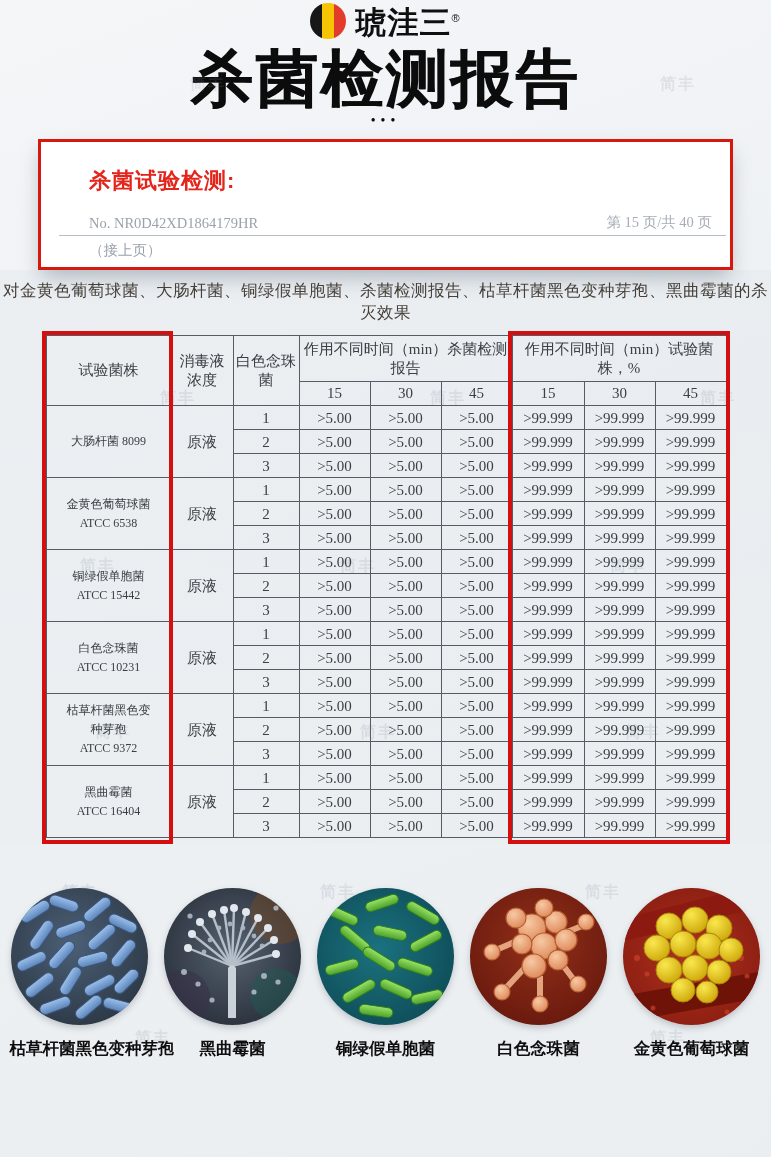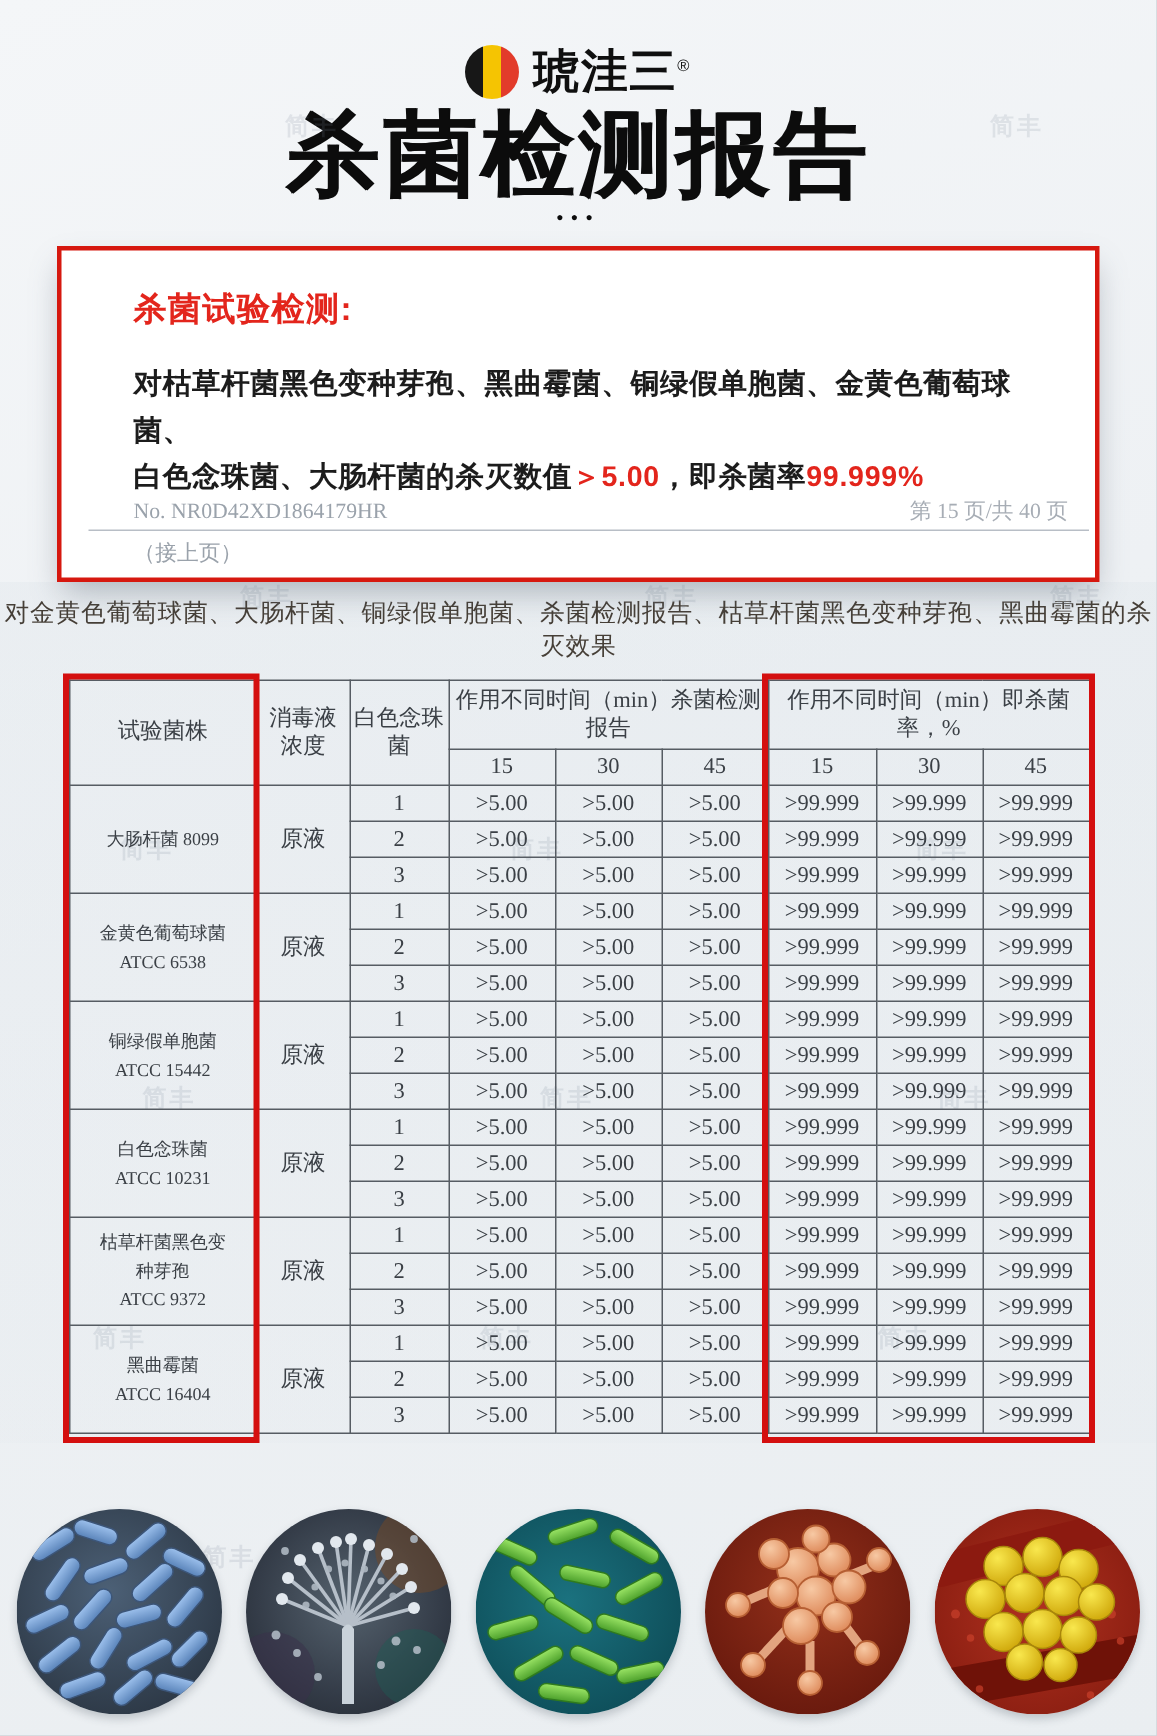"琥洼三®" .logo-row { align-items: flex-end -> center; padding-top: 26px -> none }
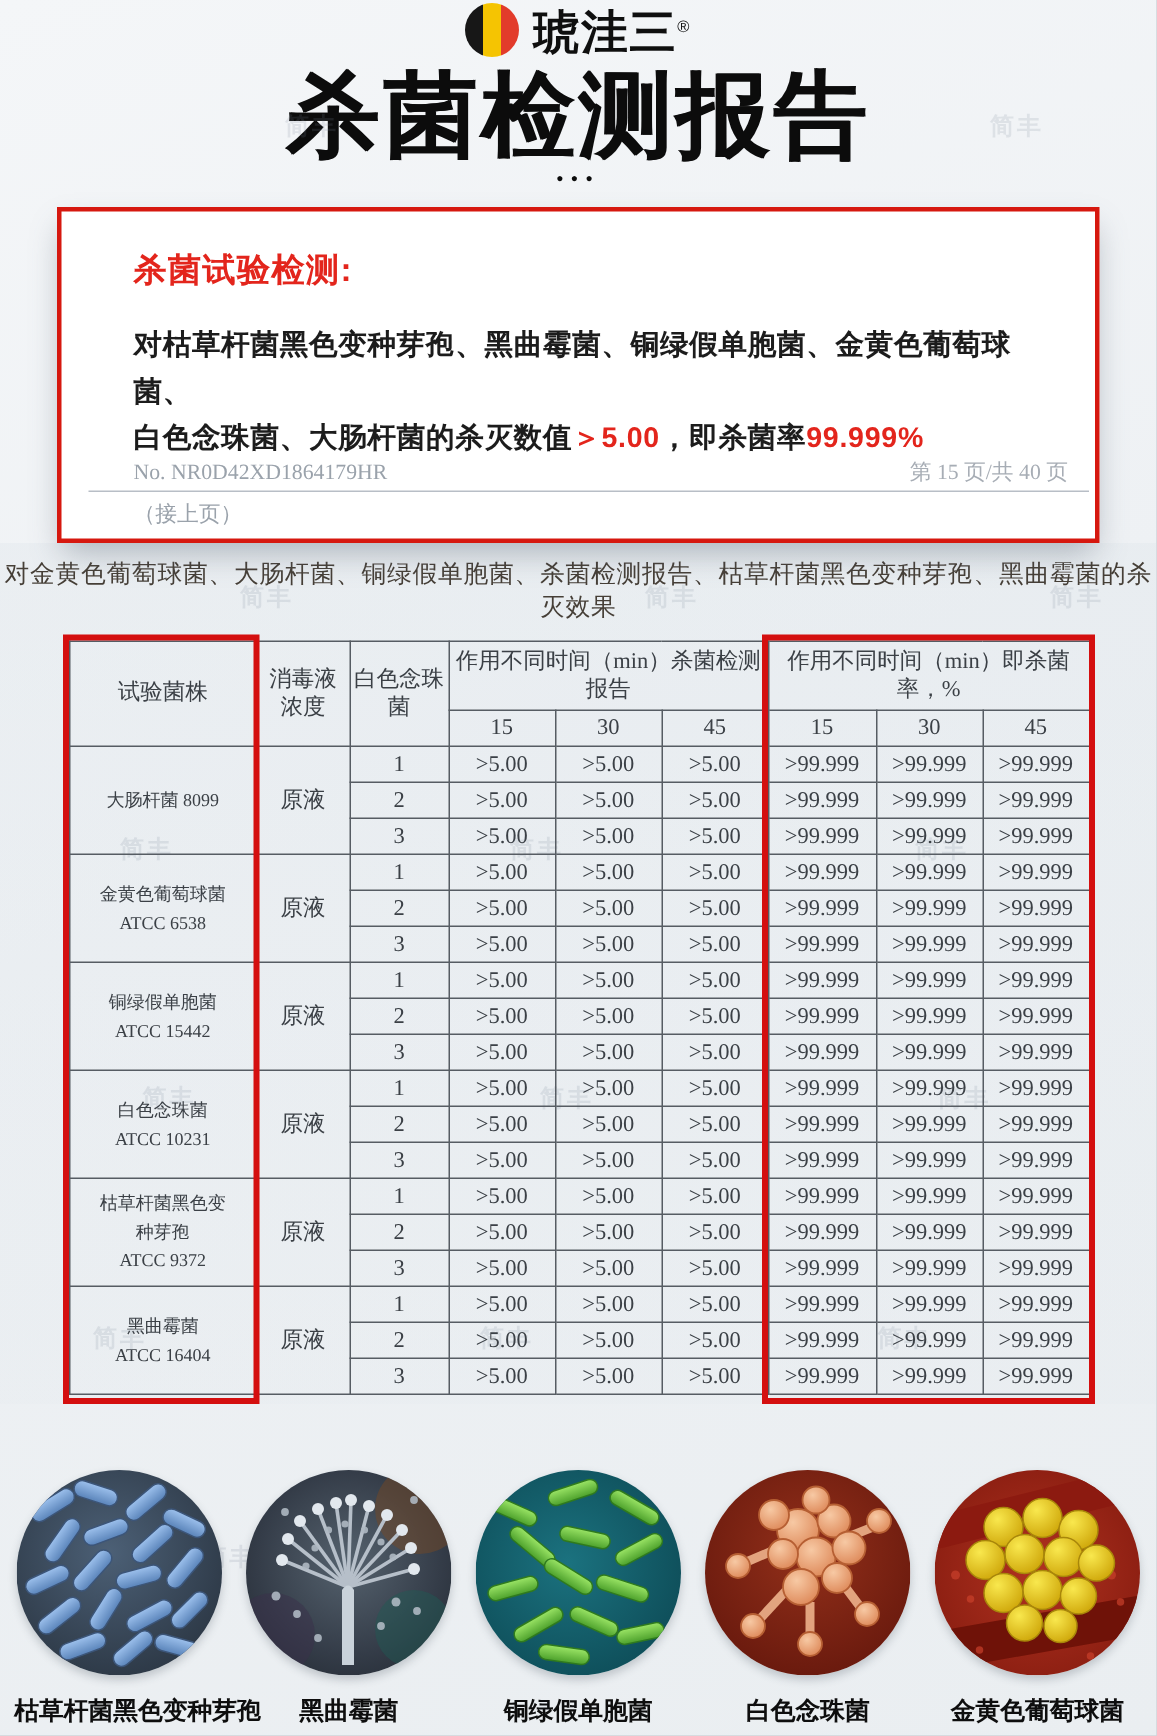"对枯草杆菌黑色变种芽孢、黑曲霉菌、铜绿假单胞菌、金黄色葡萄球菌、" div.card-body { html: <div> <div>对枯草杆菌黑色变种芽孢、黑曲霉菌、铜绿假单胞菌、金黄色葡萄球菌、</div> <div><span>白色念珠菌、大肠杆菌的杀灭数值</span><span>＞5.00</span><span>，即杀菌率</span><span>99.999%</span></div> </div> -> none }
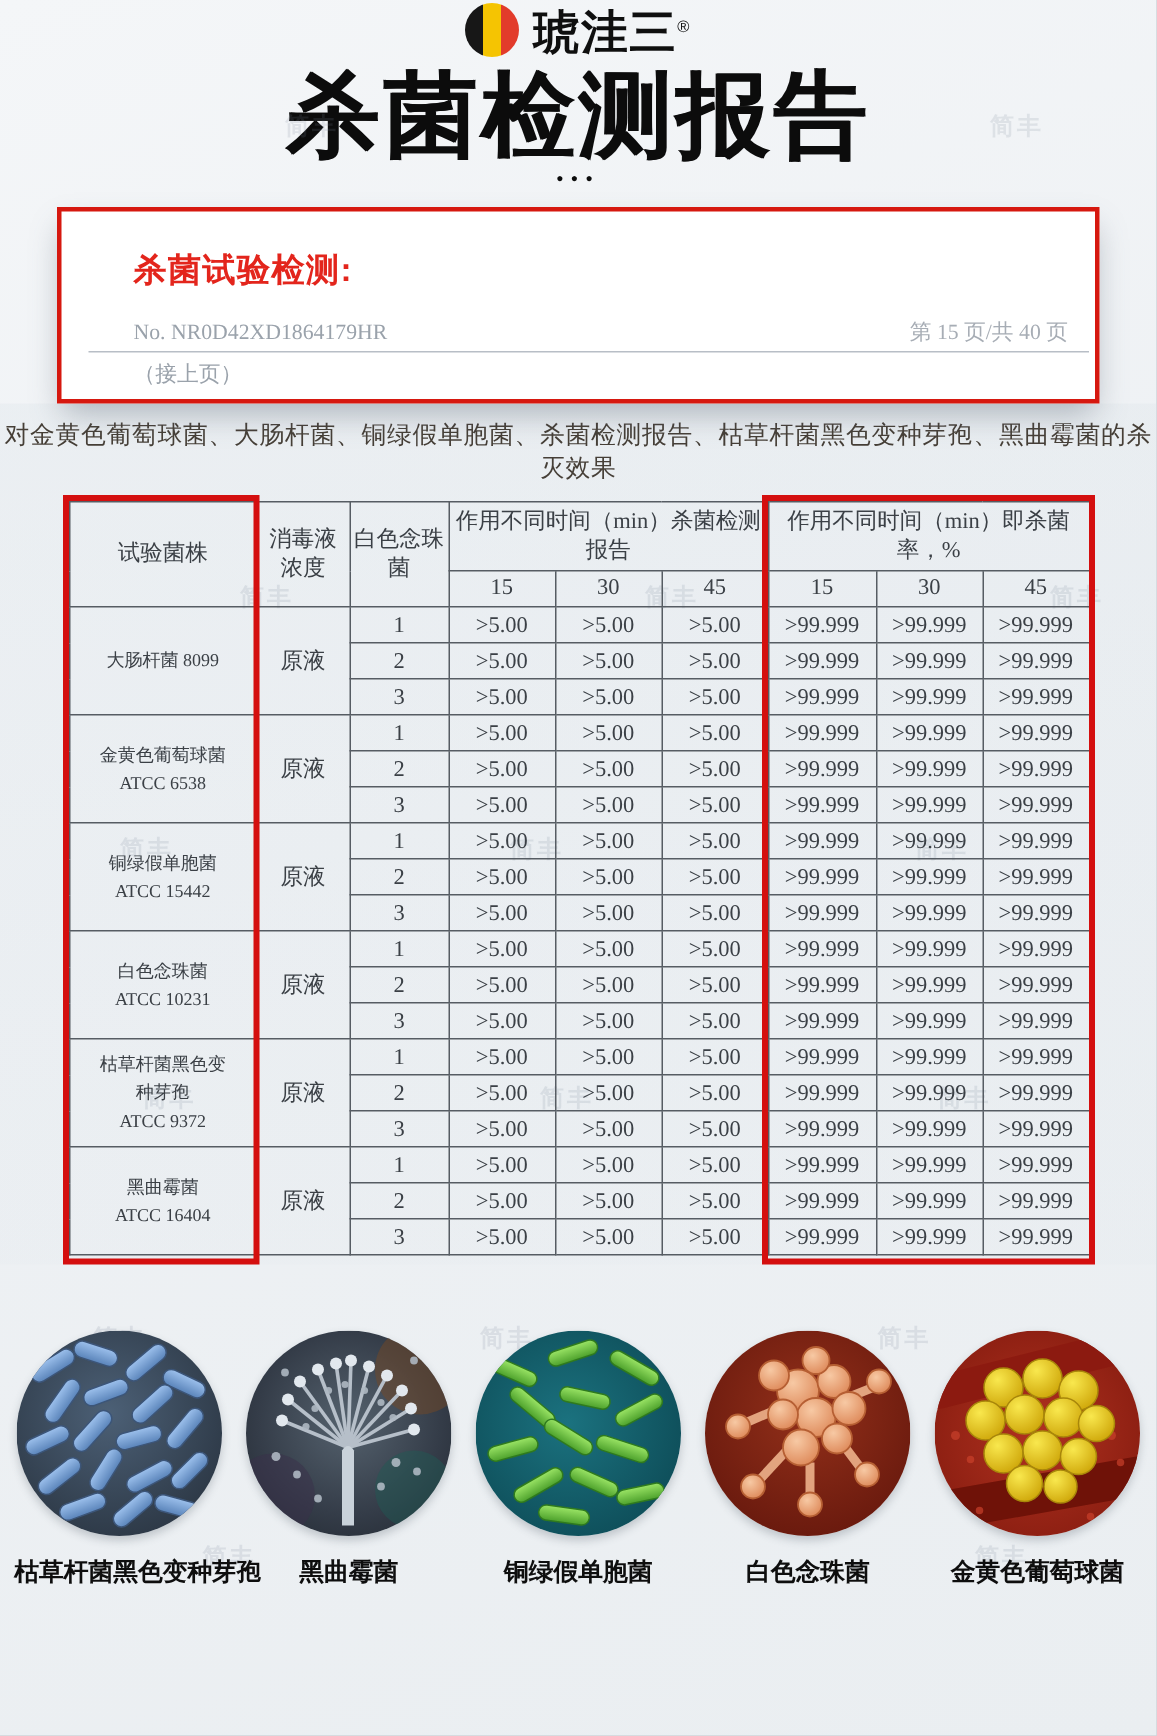"作用不同时间（min）即杀菌率，%" th { text: 即杀菌率 -> 试验菌株 }
